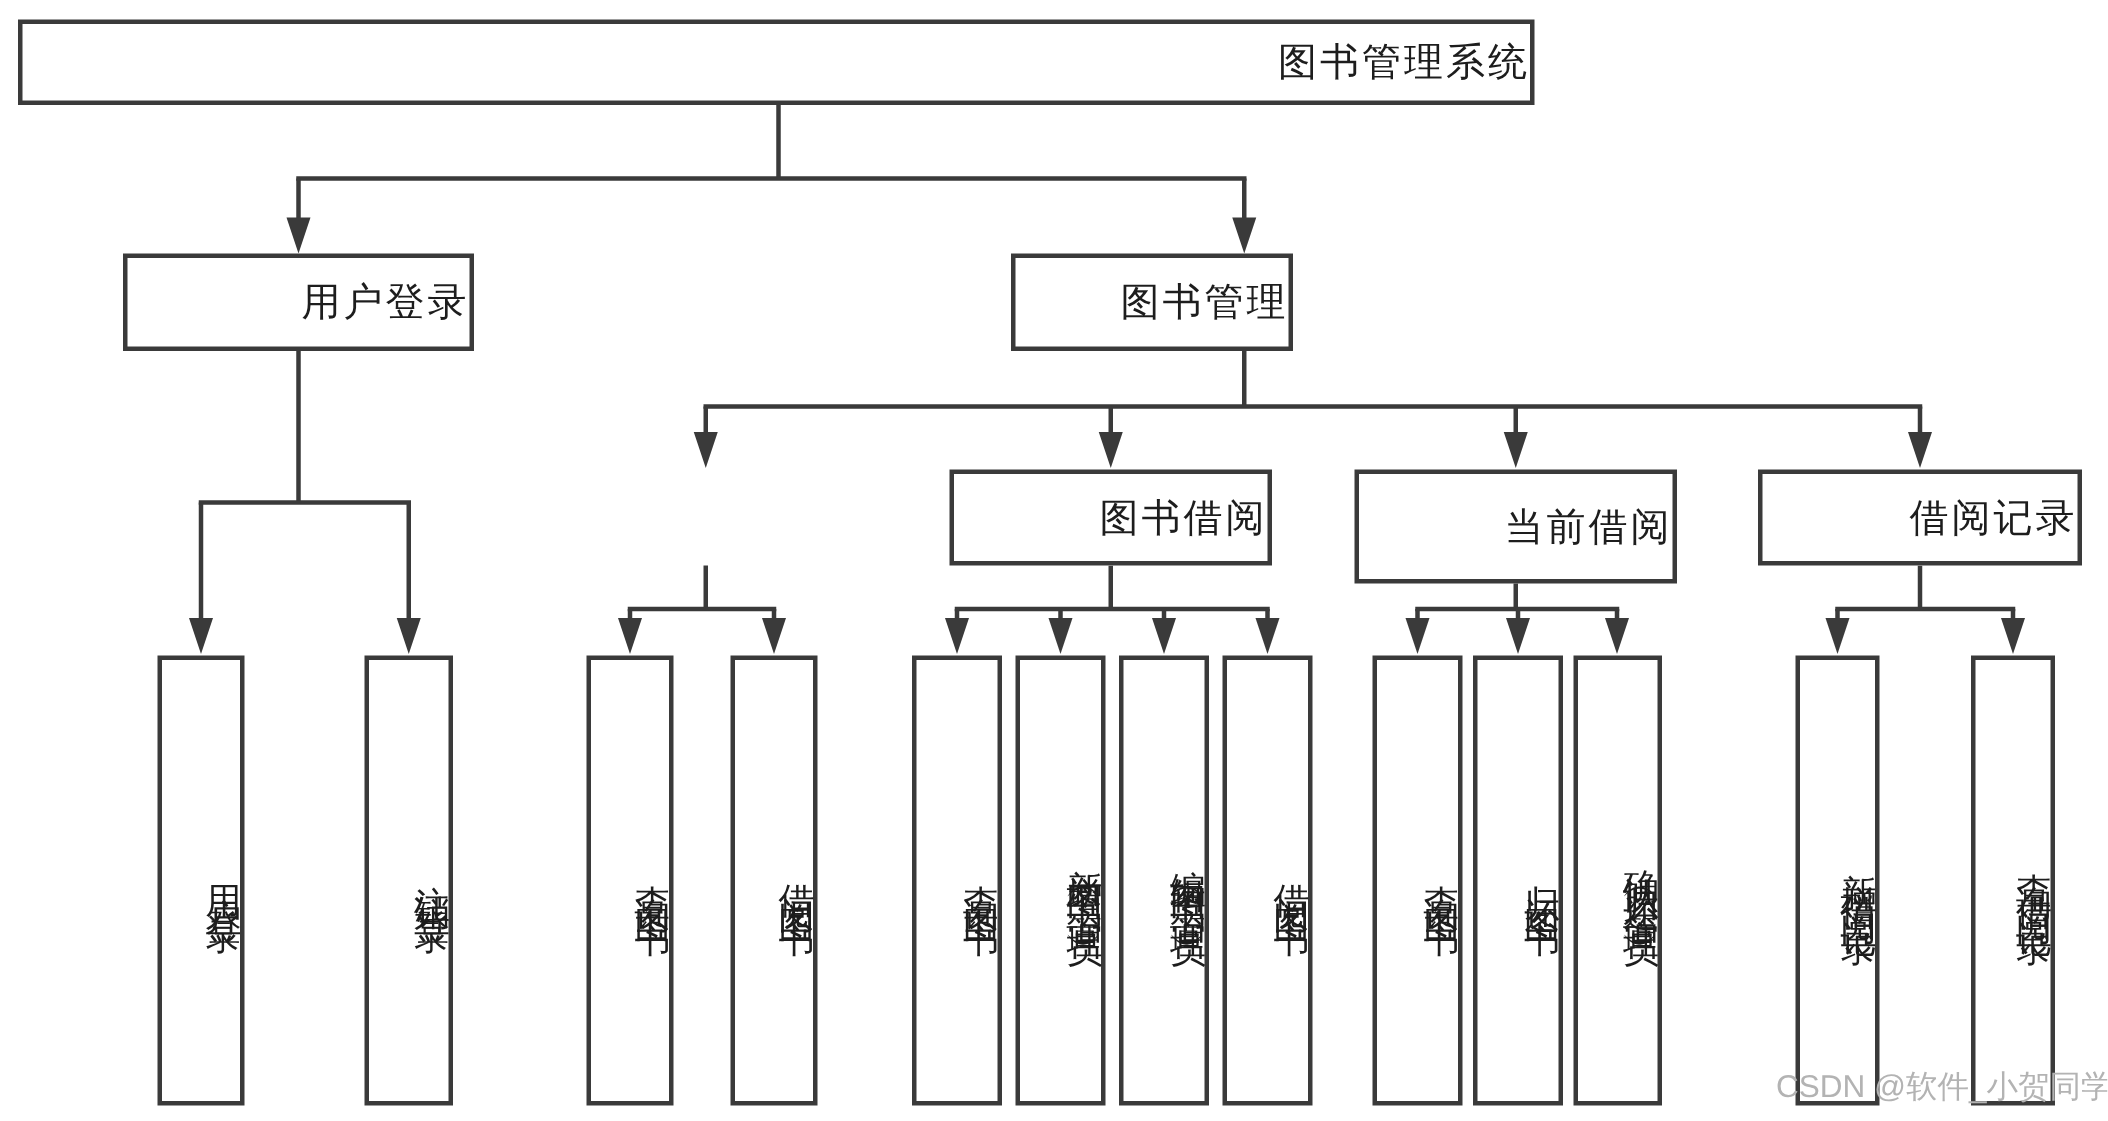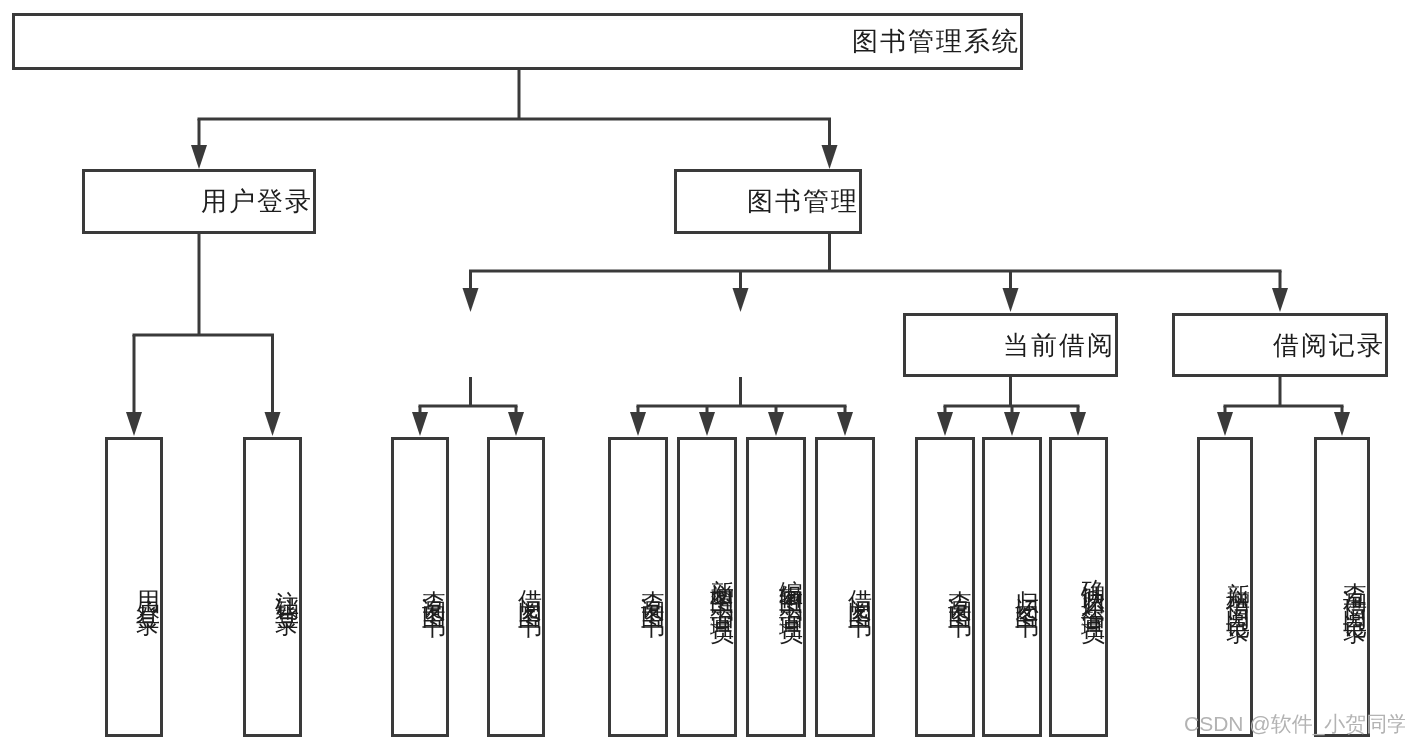"图书借阅" div.box { html: none -> <div> <span>图书借阅</span> </div> }
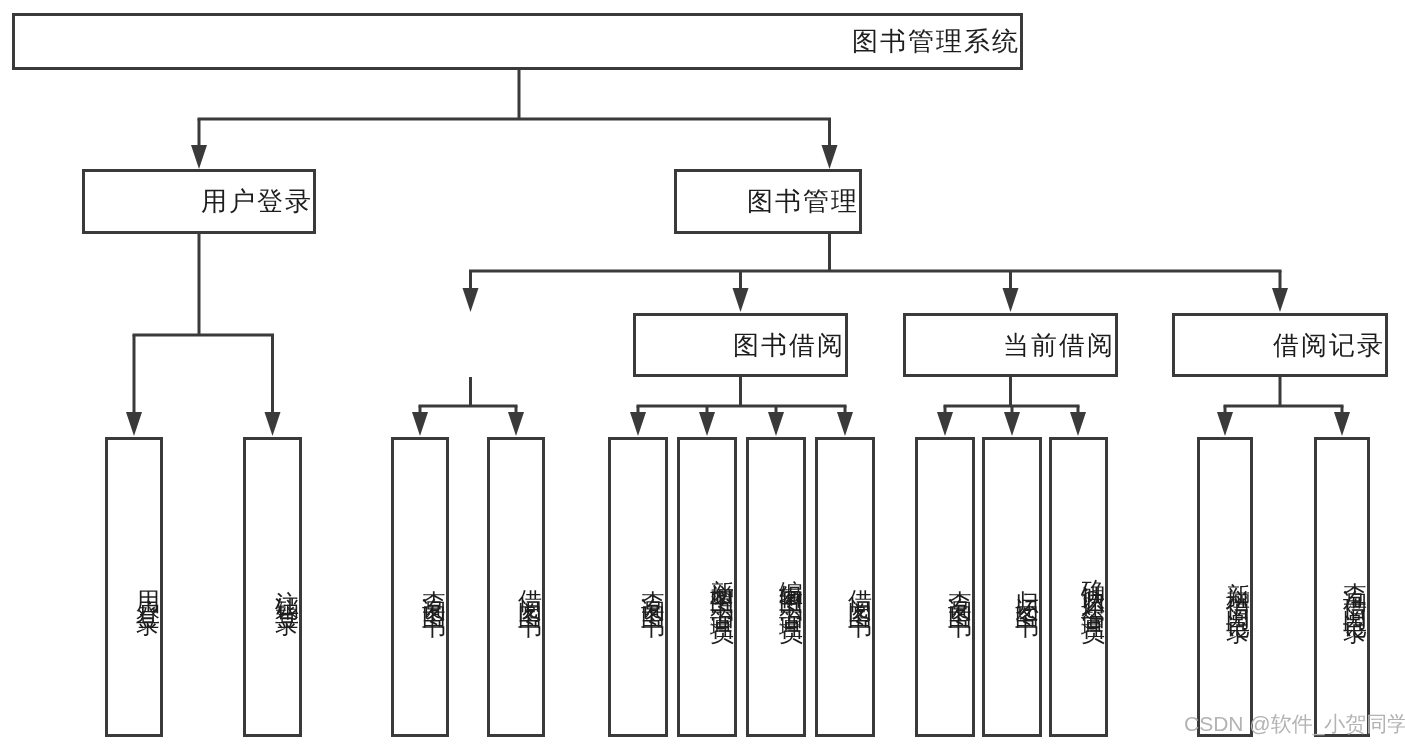"当前借阅" div.box { height: 64px -> 76px }
